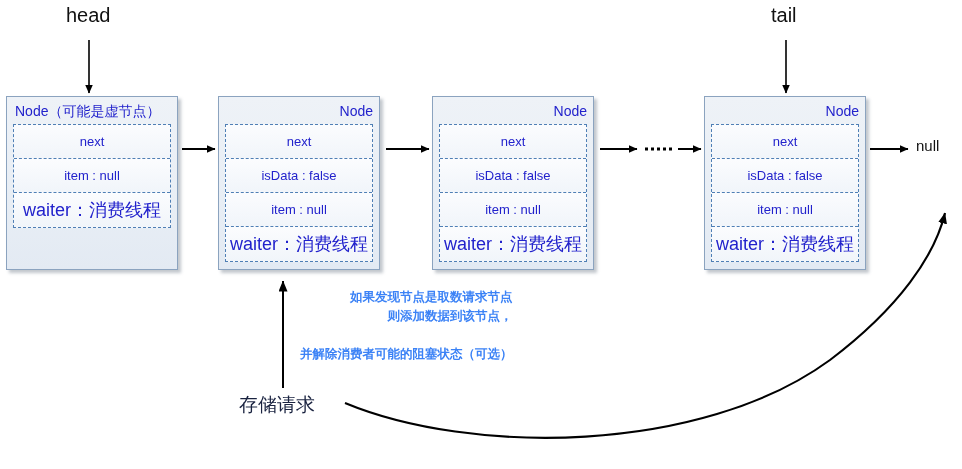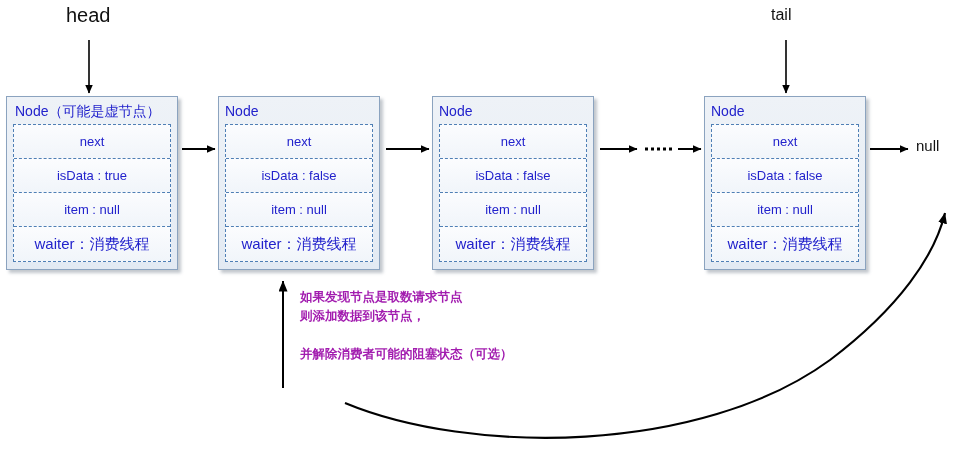"tail" .lbl-tail { font-size: 16px -> 20px }
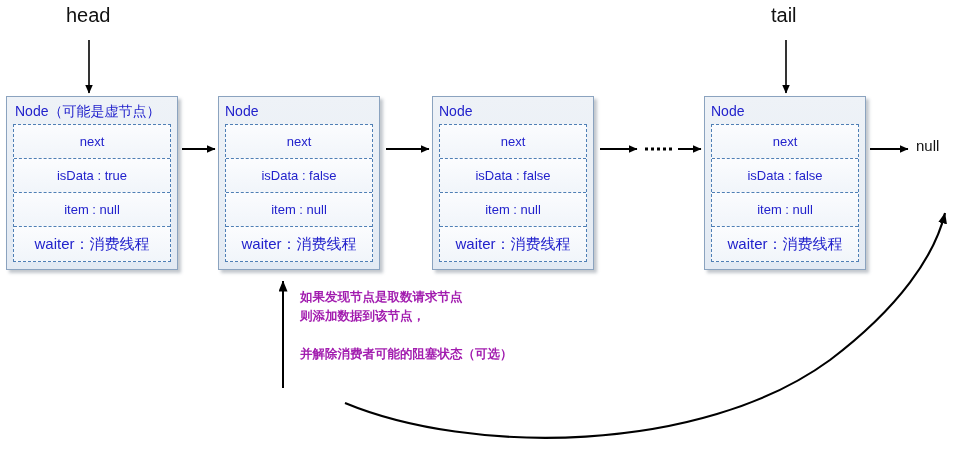"Node" .node-title { text-align: left -> right }
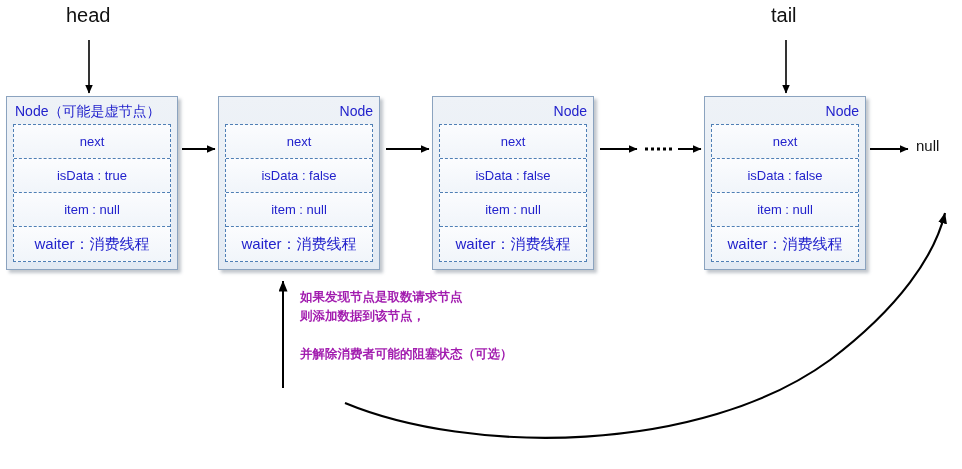"isData : true" div.field { html: <div>isData : true</div> -> none }
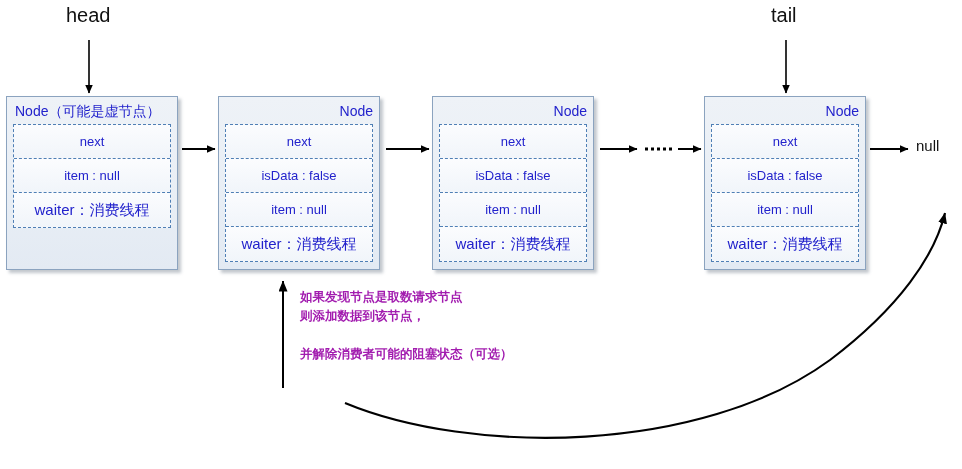"waiter：消费线程" .field.cjk { font-size: 15px -> 18px }
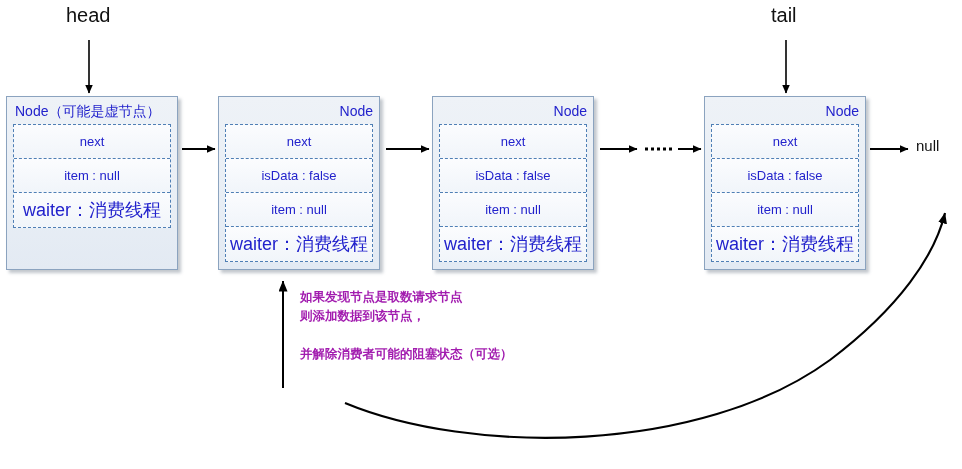"如果发现节点是取数请求节点" .note { color: #a21caf -> #3b82f6; text-align: none -> right }
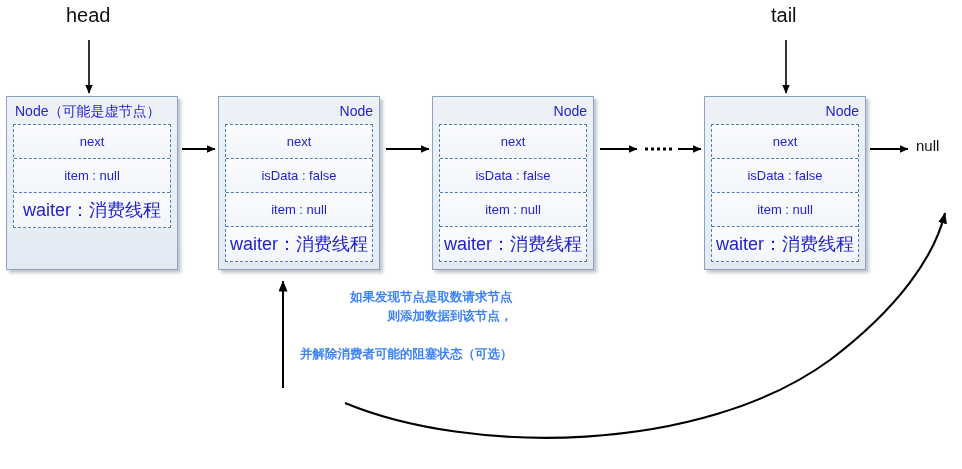"存储请求" div.store-req { html: none -> <div>存储请求</div> }
